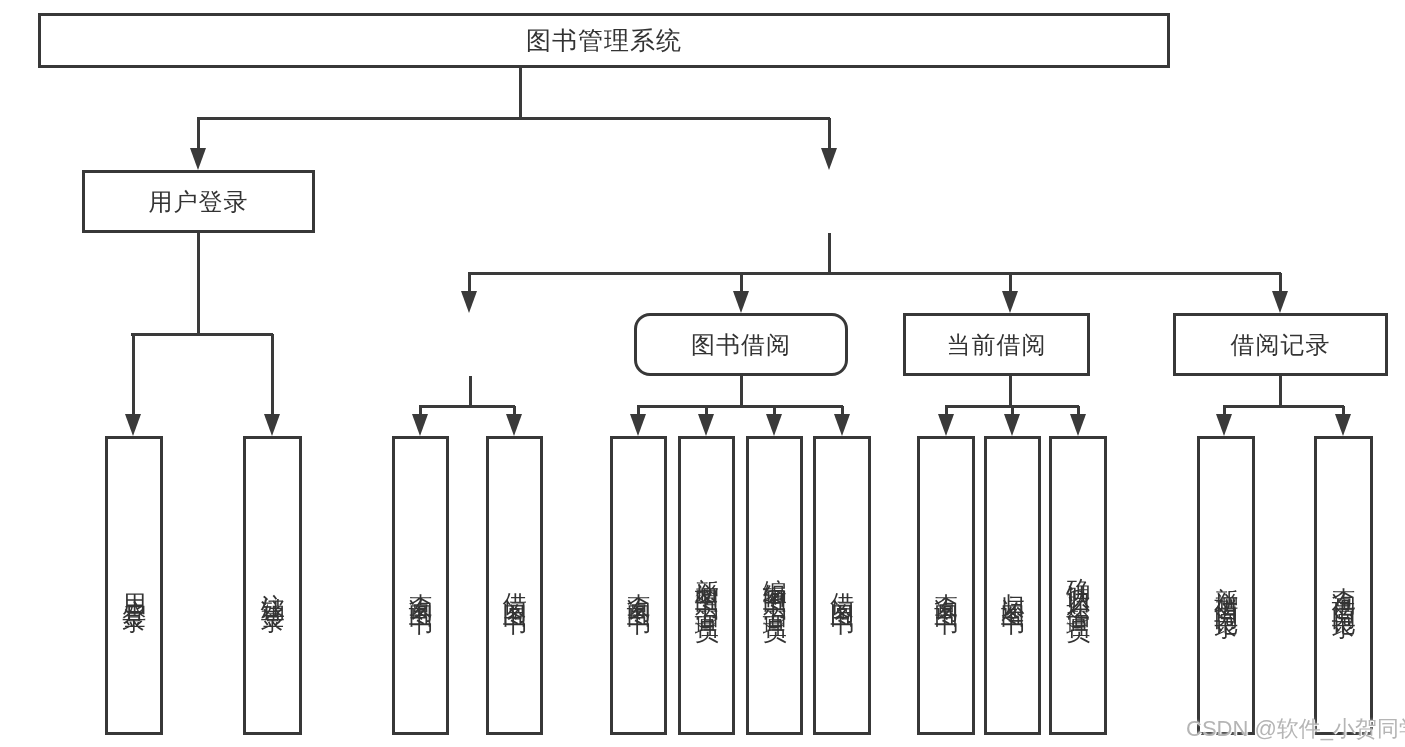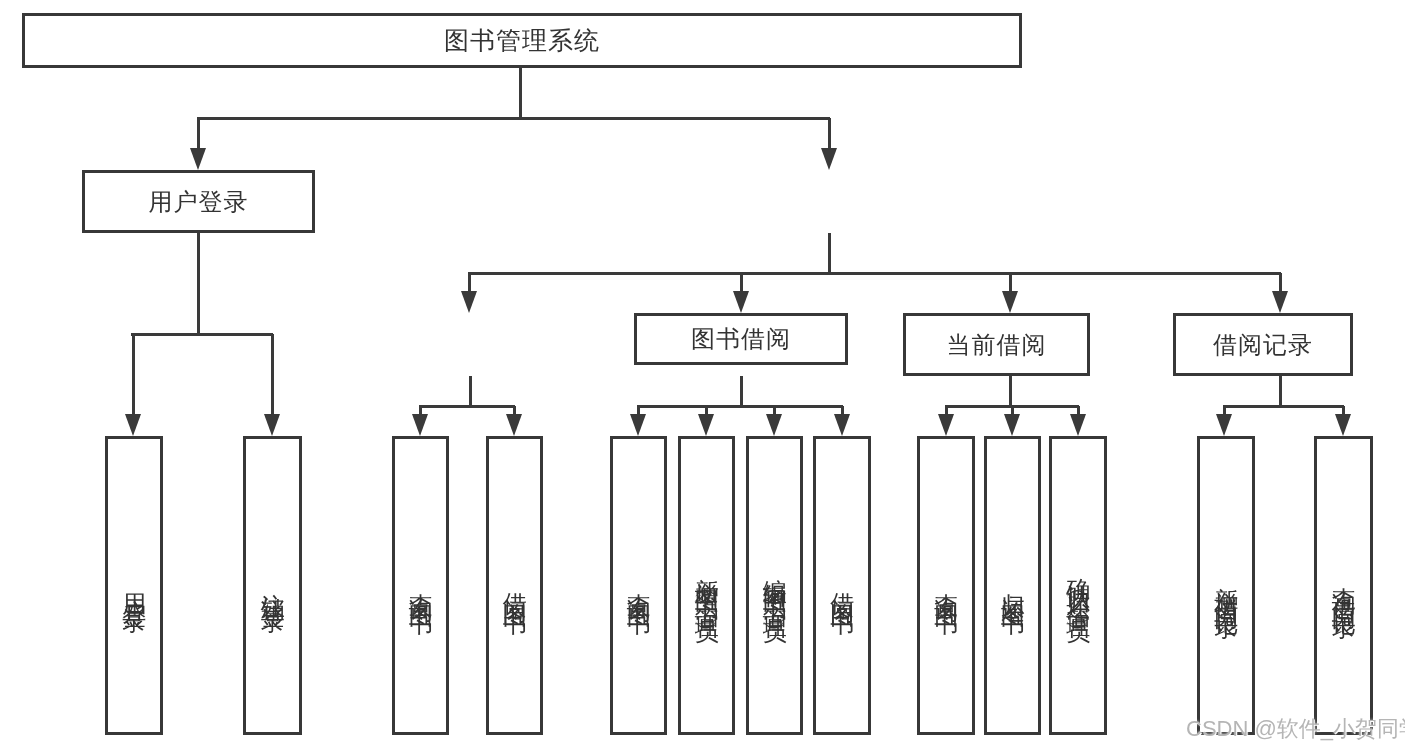"图书管理系统" div.hbox { left: 22px -> 38px; width: 1000px -> 1132px }
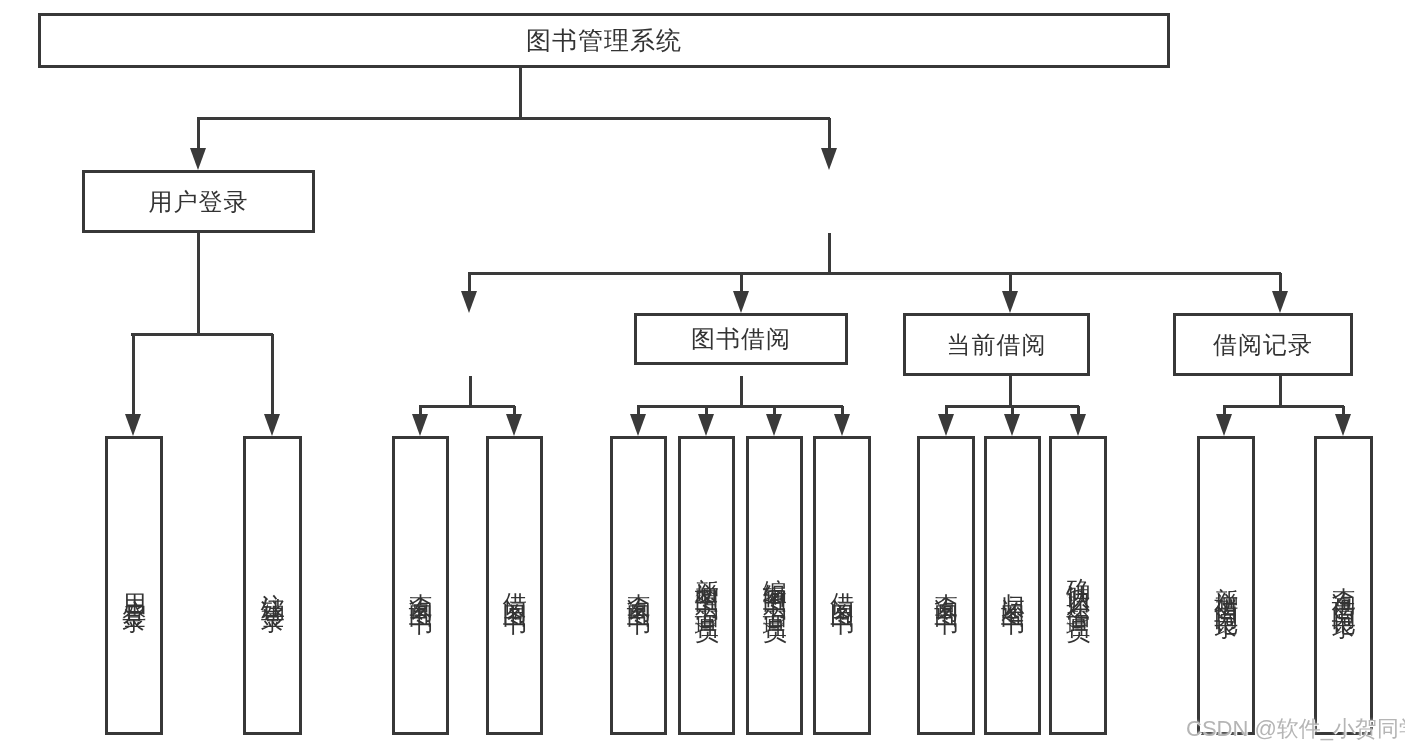"图书借阅" div.hbox { border-radius: none -> 16px; height: 52px -> 63px }
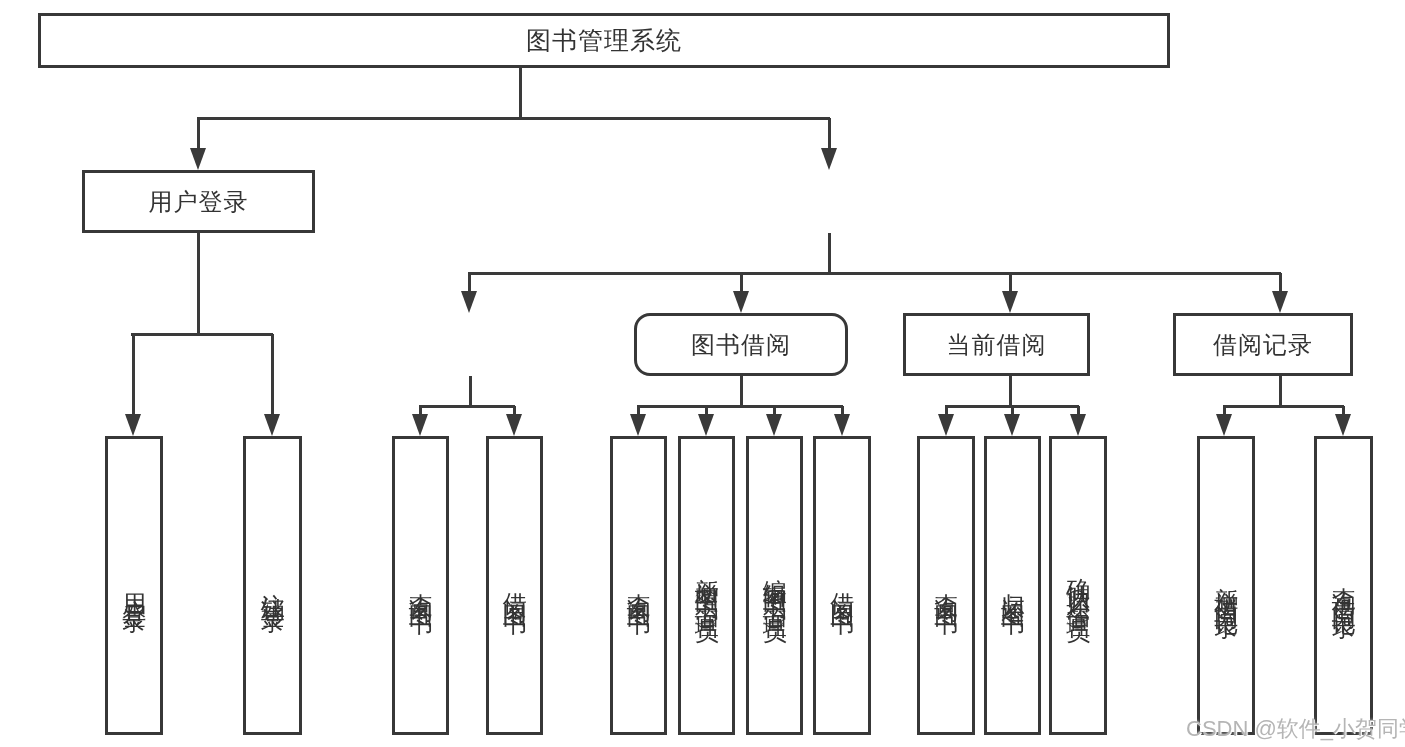"借阅记录" div.hbox { width: 180px -> 215px }
